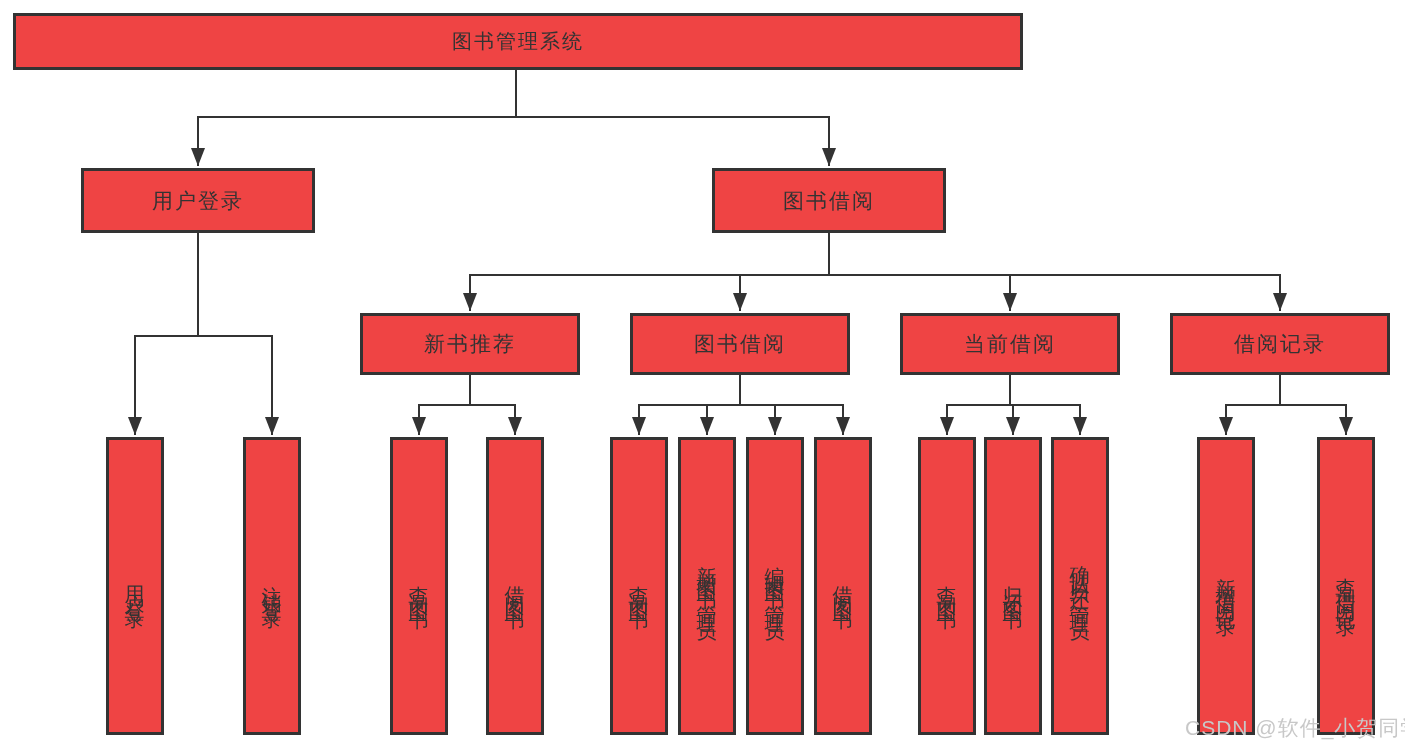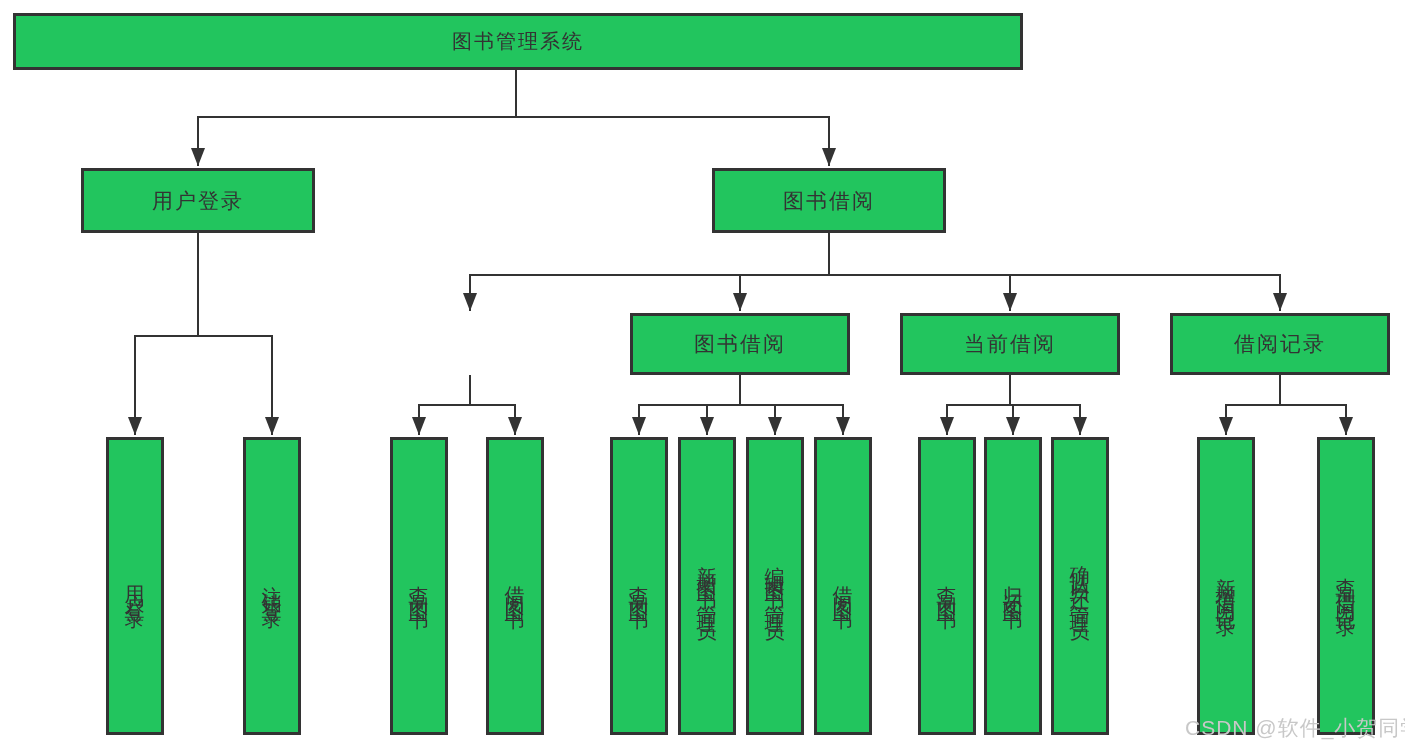"图书管理系统" .box { background: #22c55e -> #ef4444 }
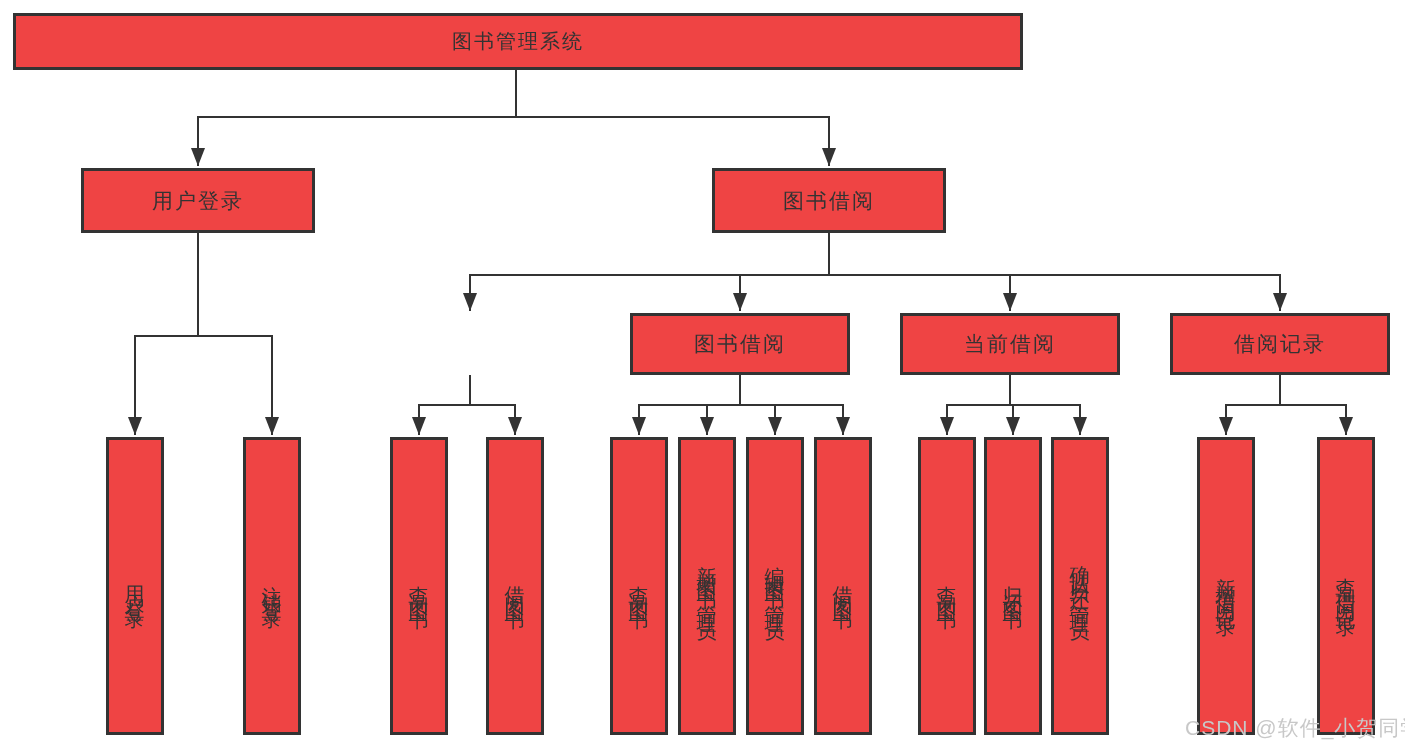"新书推荐" div.box { html: none -> <div> <span>新书推荐</span> </div> }
